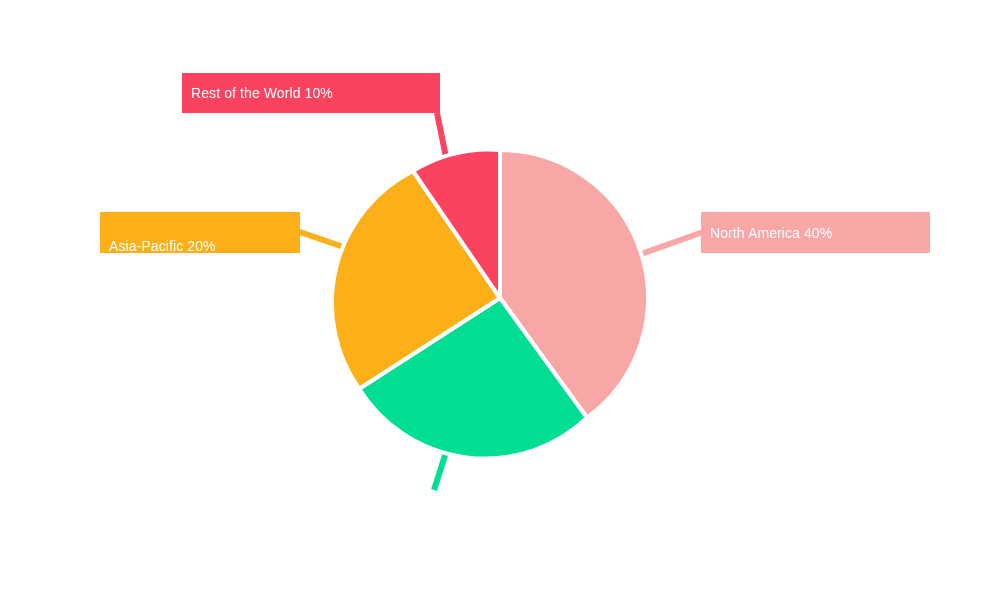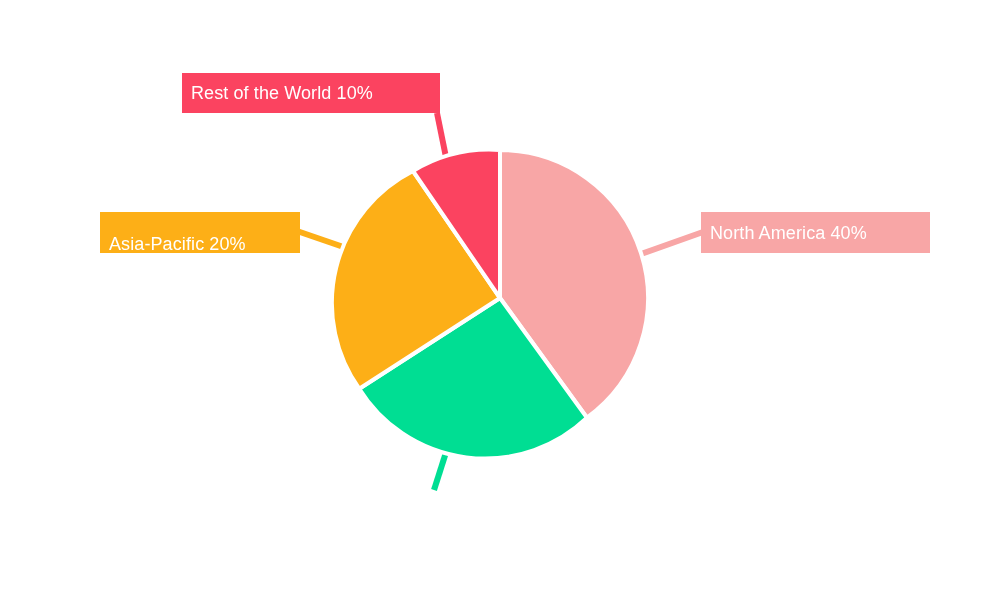"Rest of the World 10%" .callout-label { font-size: 18px -> 14px }
